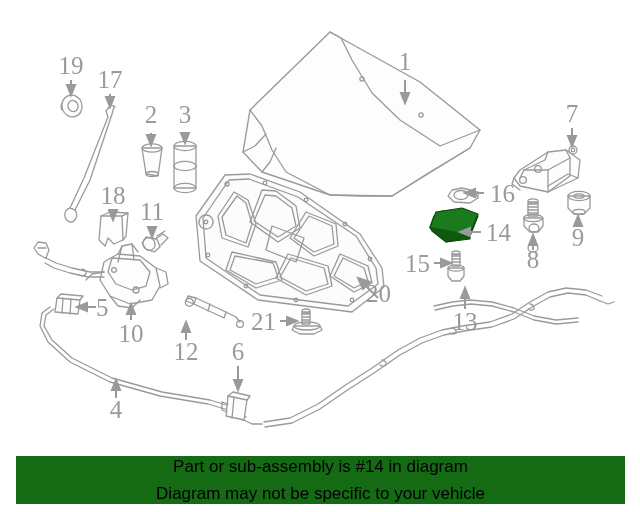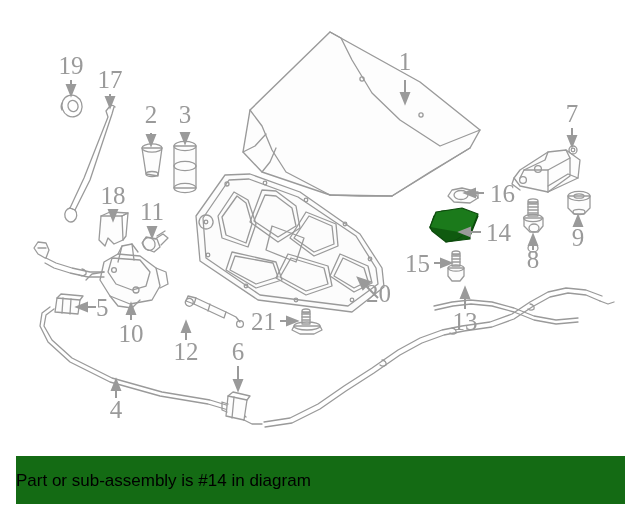"Part or sub-assembly is #14" .banner { flex-direction: row -> column }
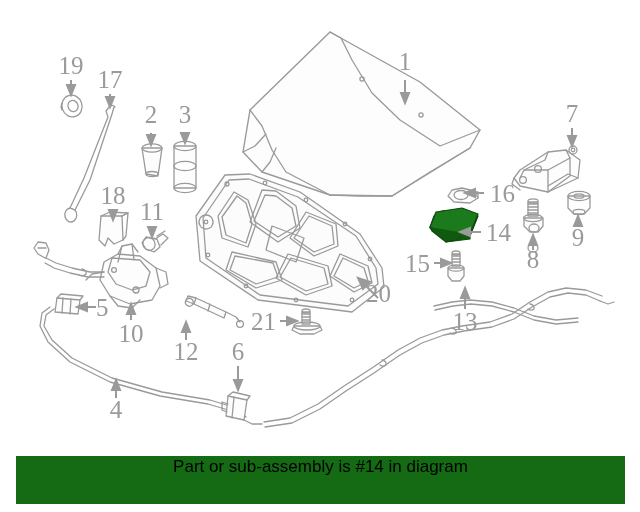"Diagram may not be specific" div.banner-line { html: none -> <div>Diagram may not be specific to your vehicle</div> }
